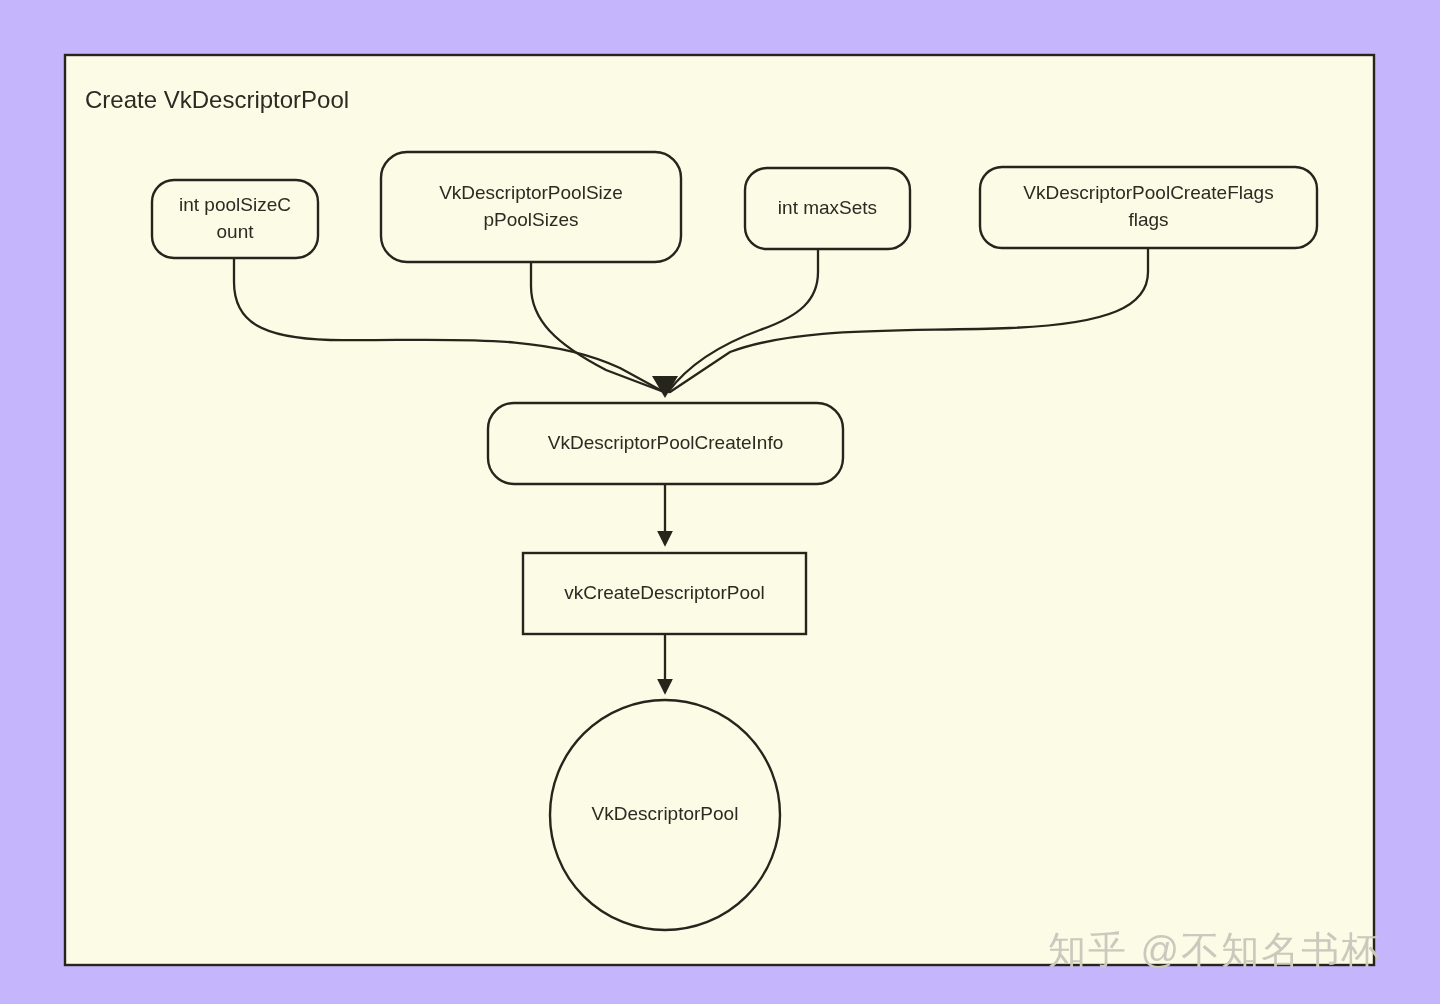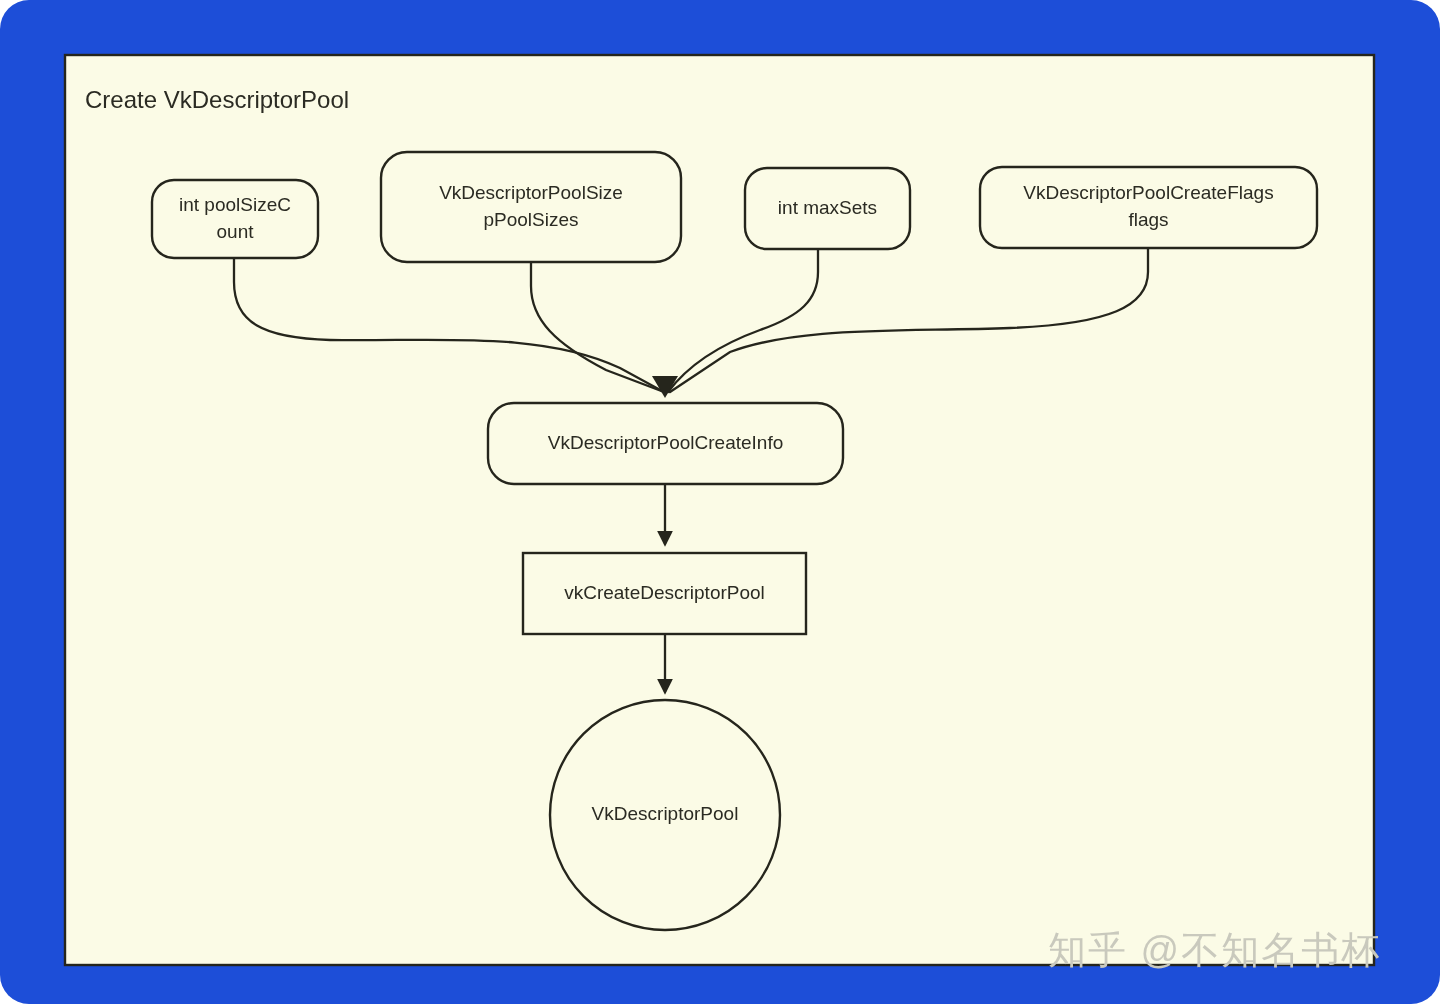"Create VkDescriptorPool" #canvas { background: #1d4ed8 -> #c4b5fd; border-radius: 29px -> none }
